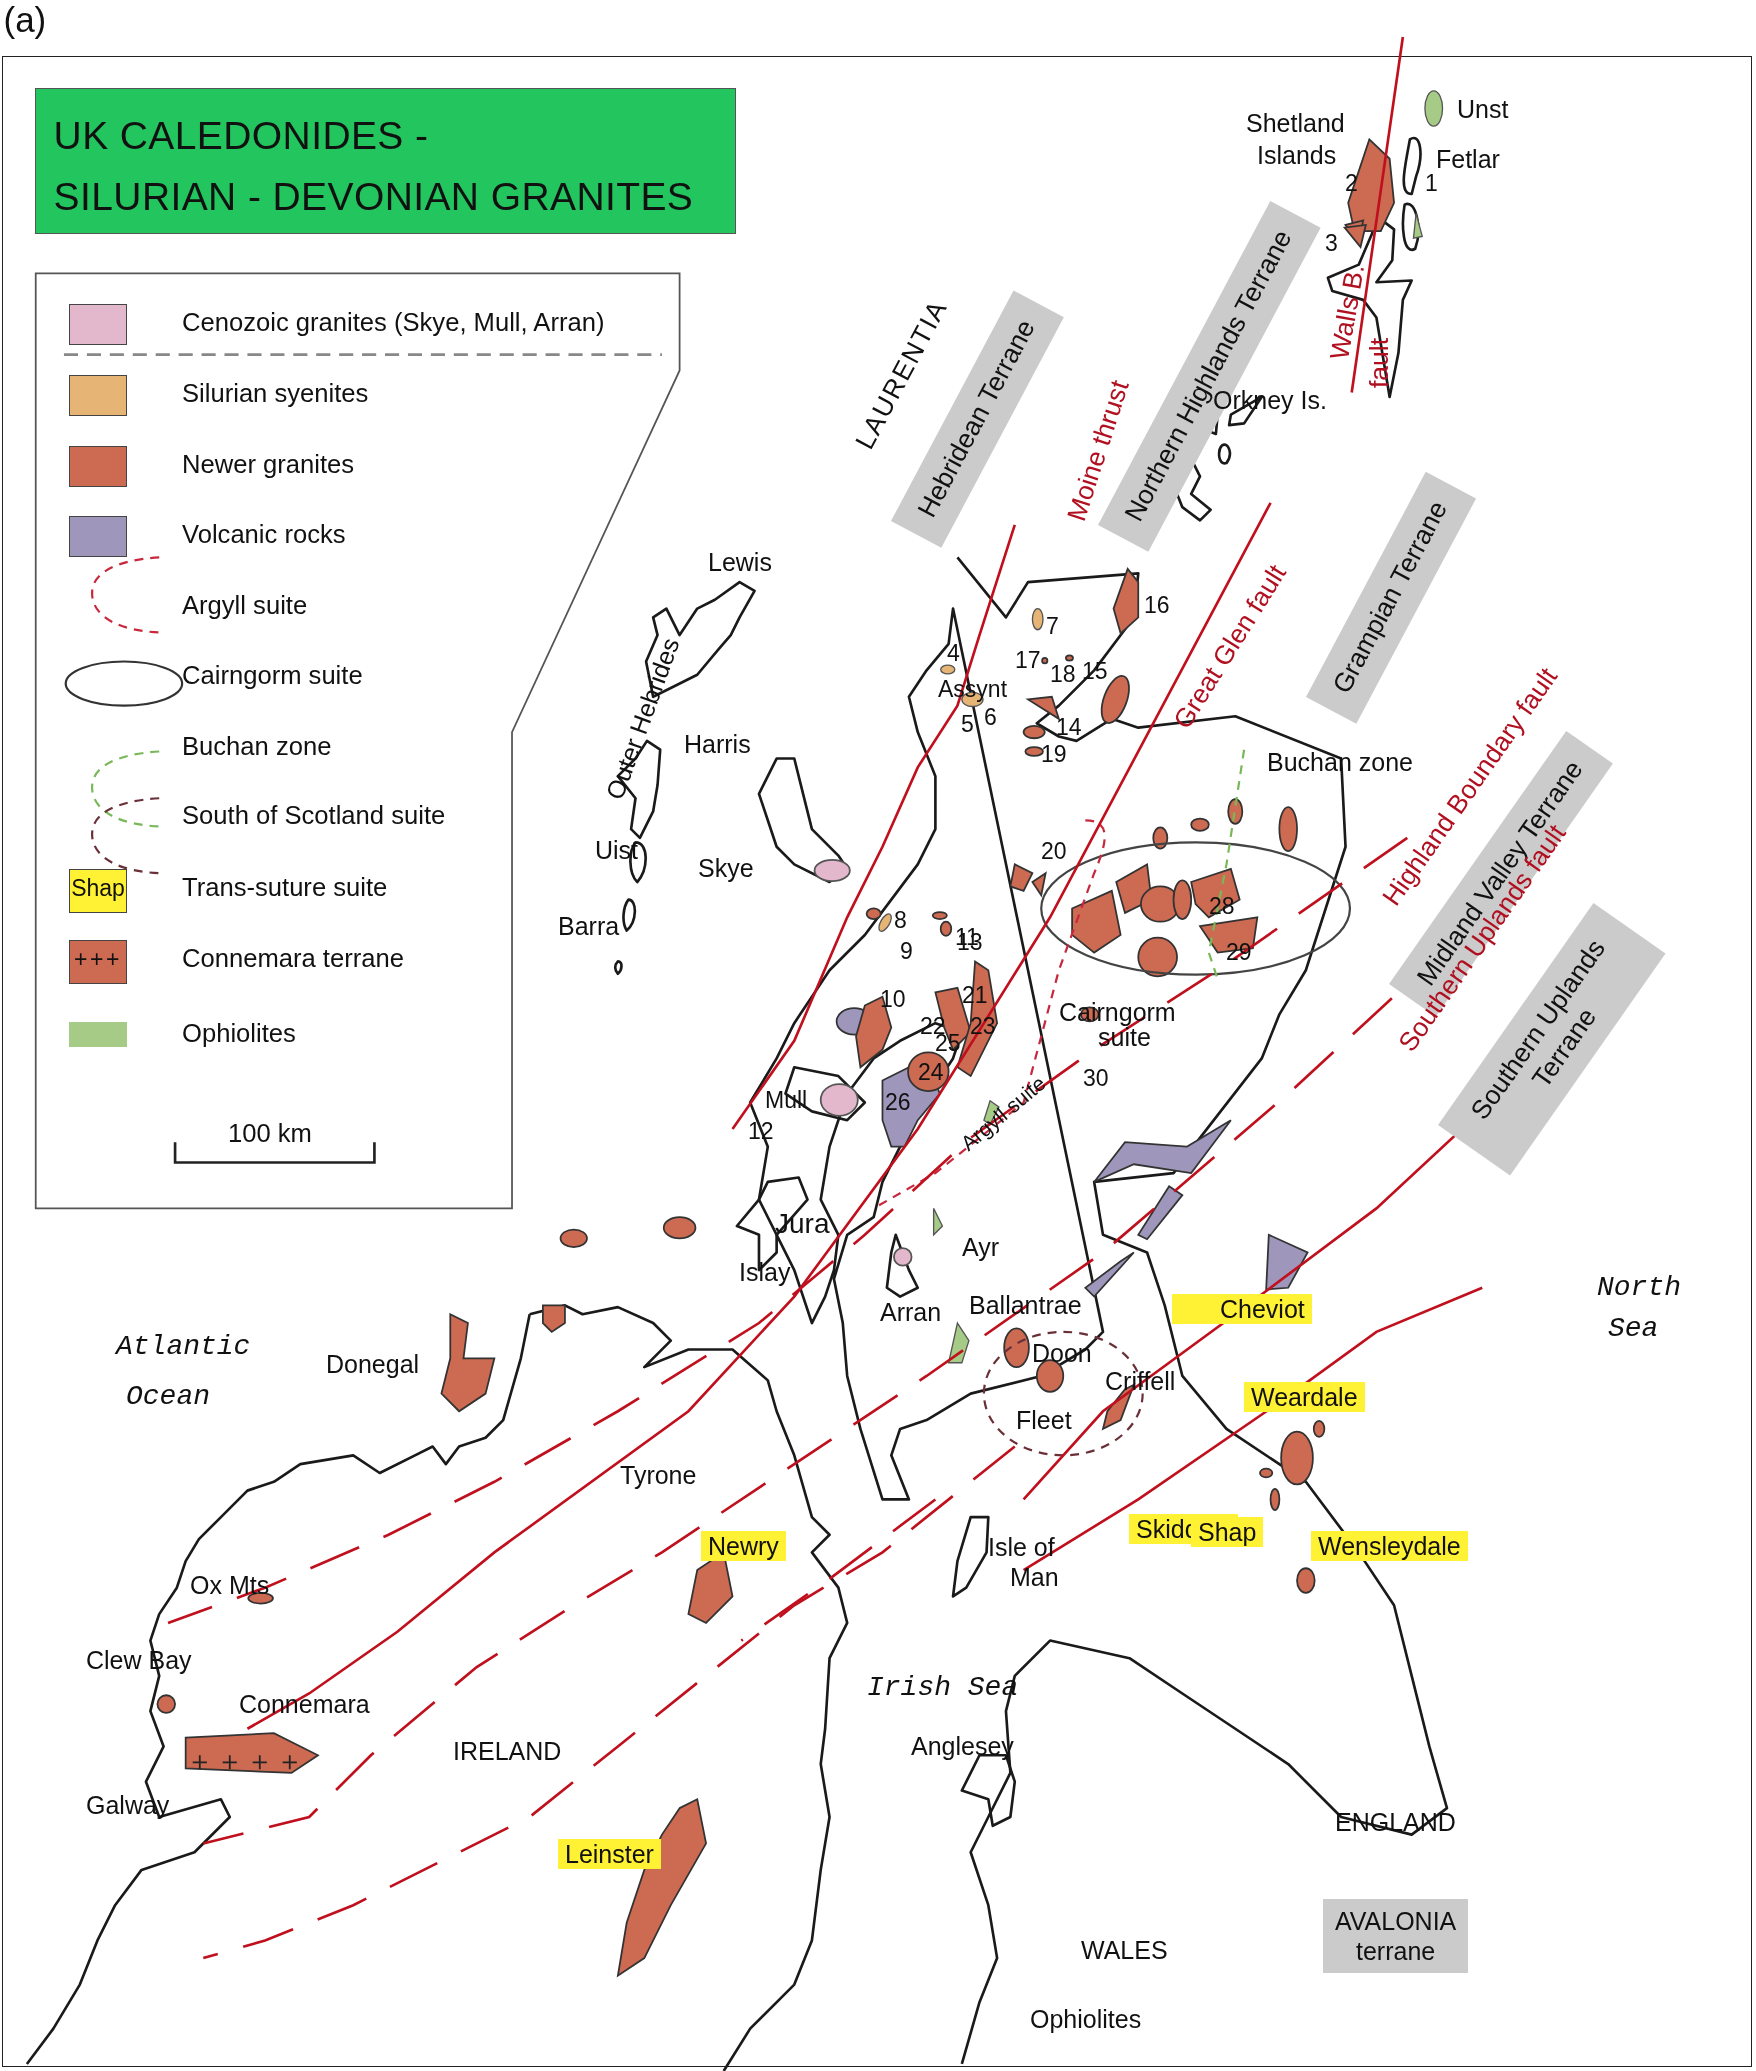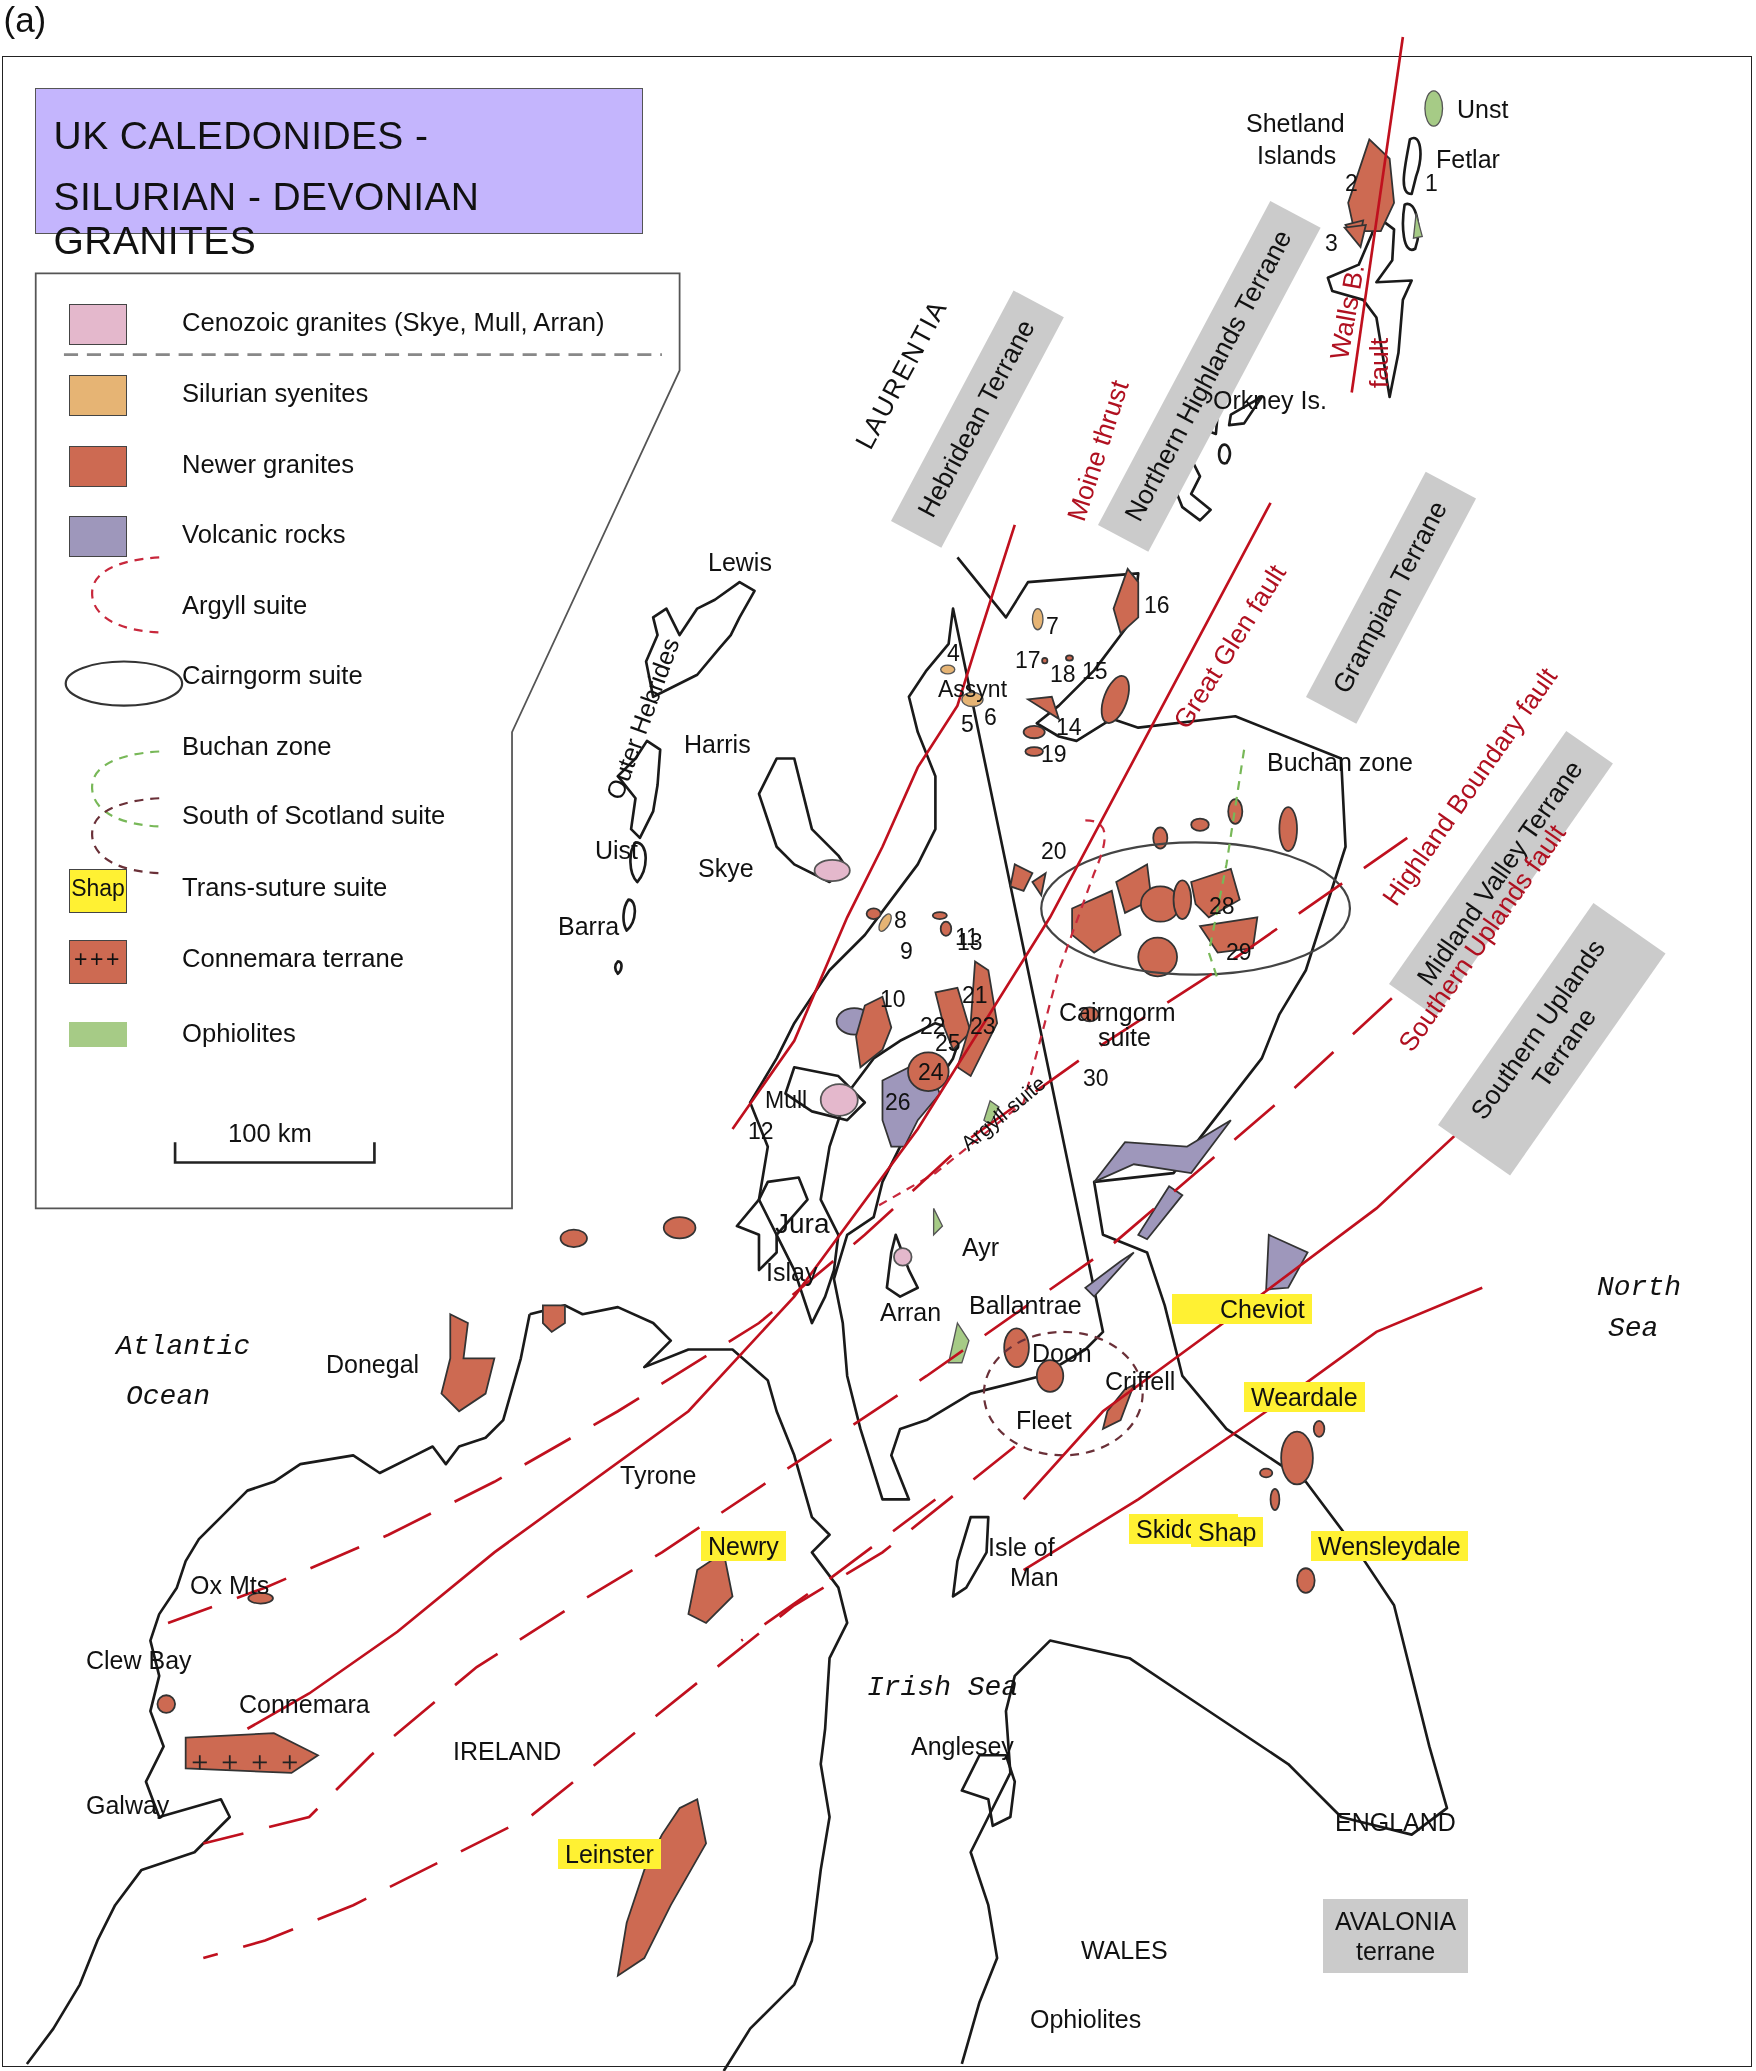"UK CALEDONIDES -" .title-box { background: #c4b5fd -> #22c55e; width: 608px -> 701px }
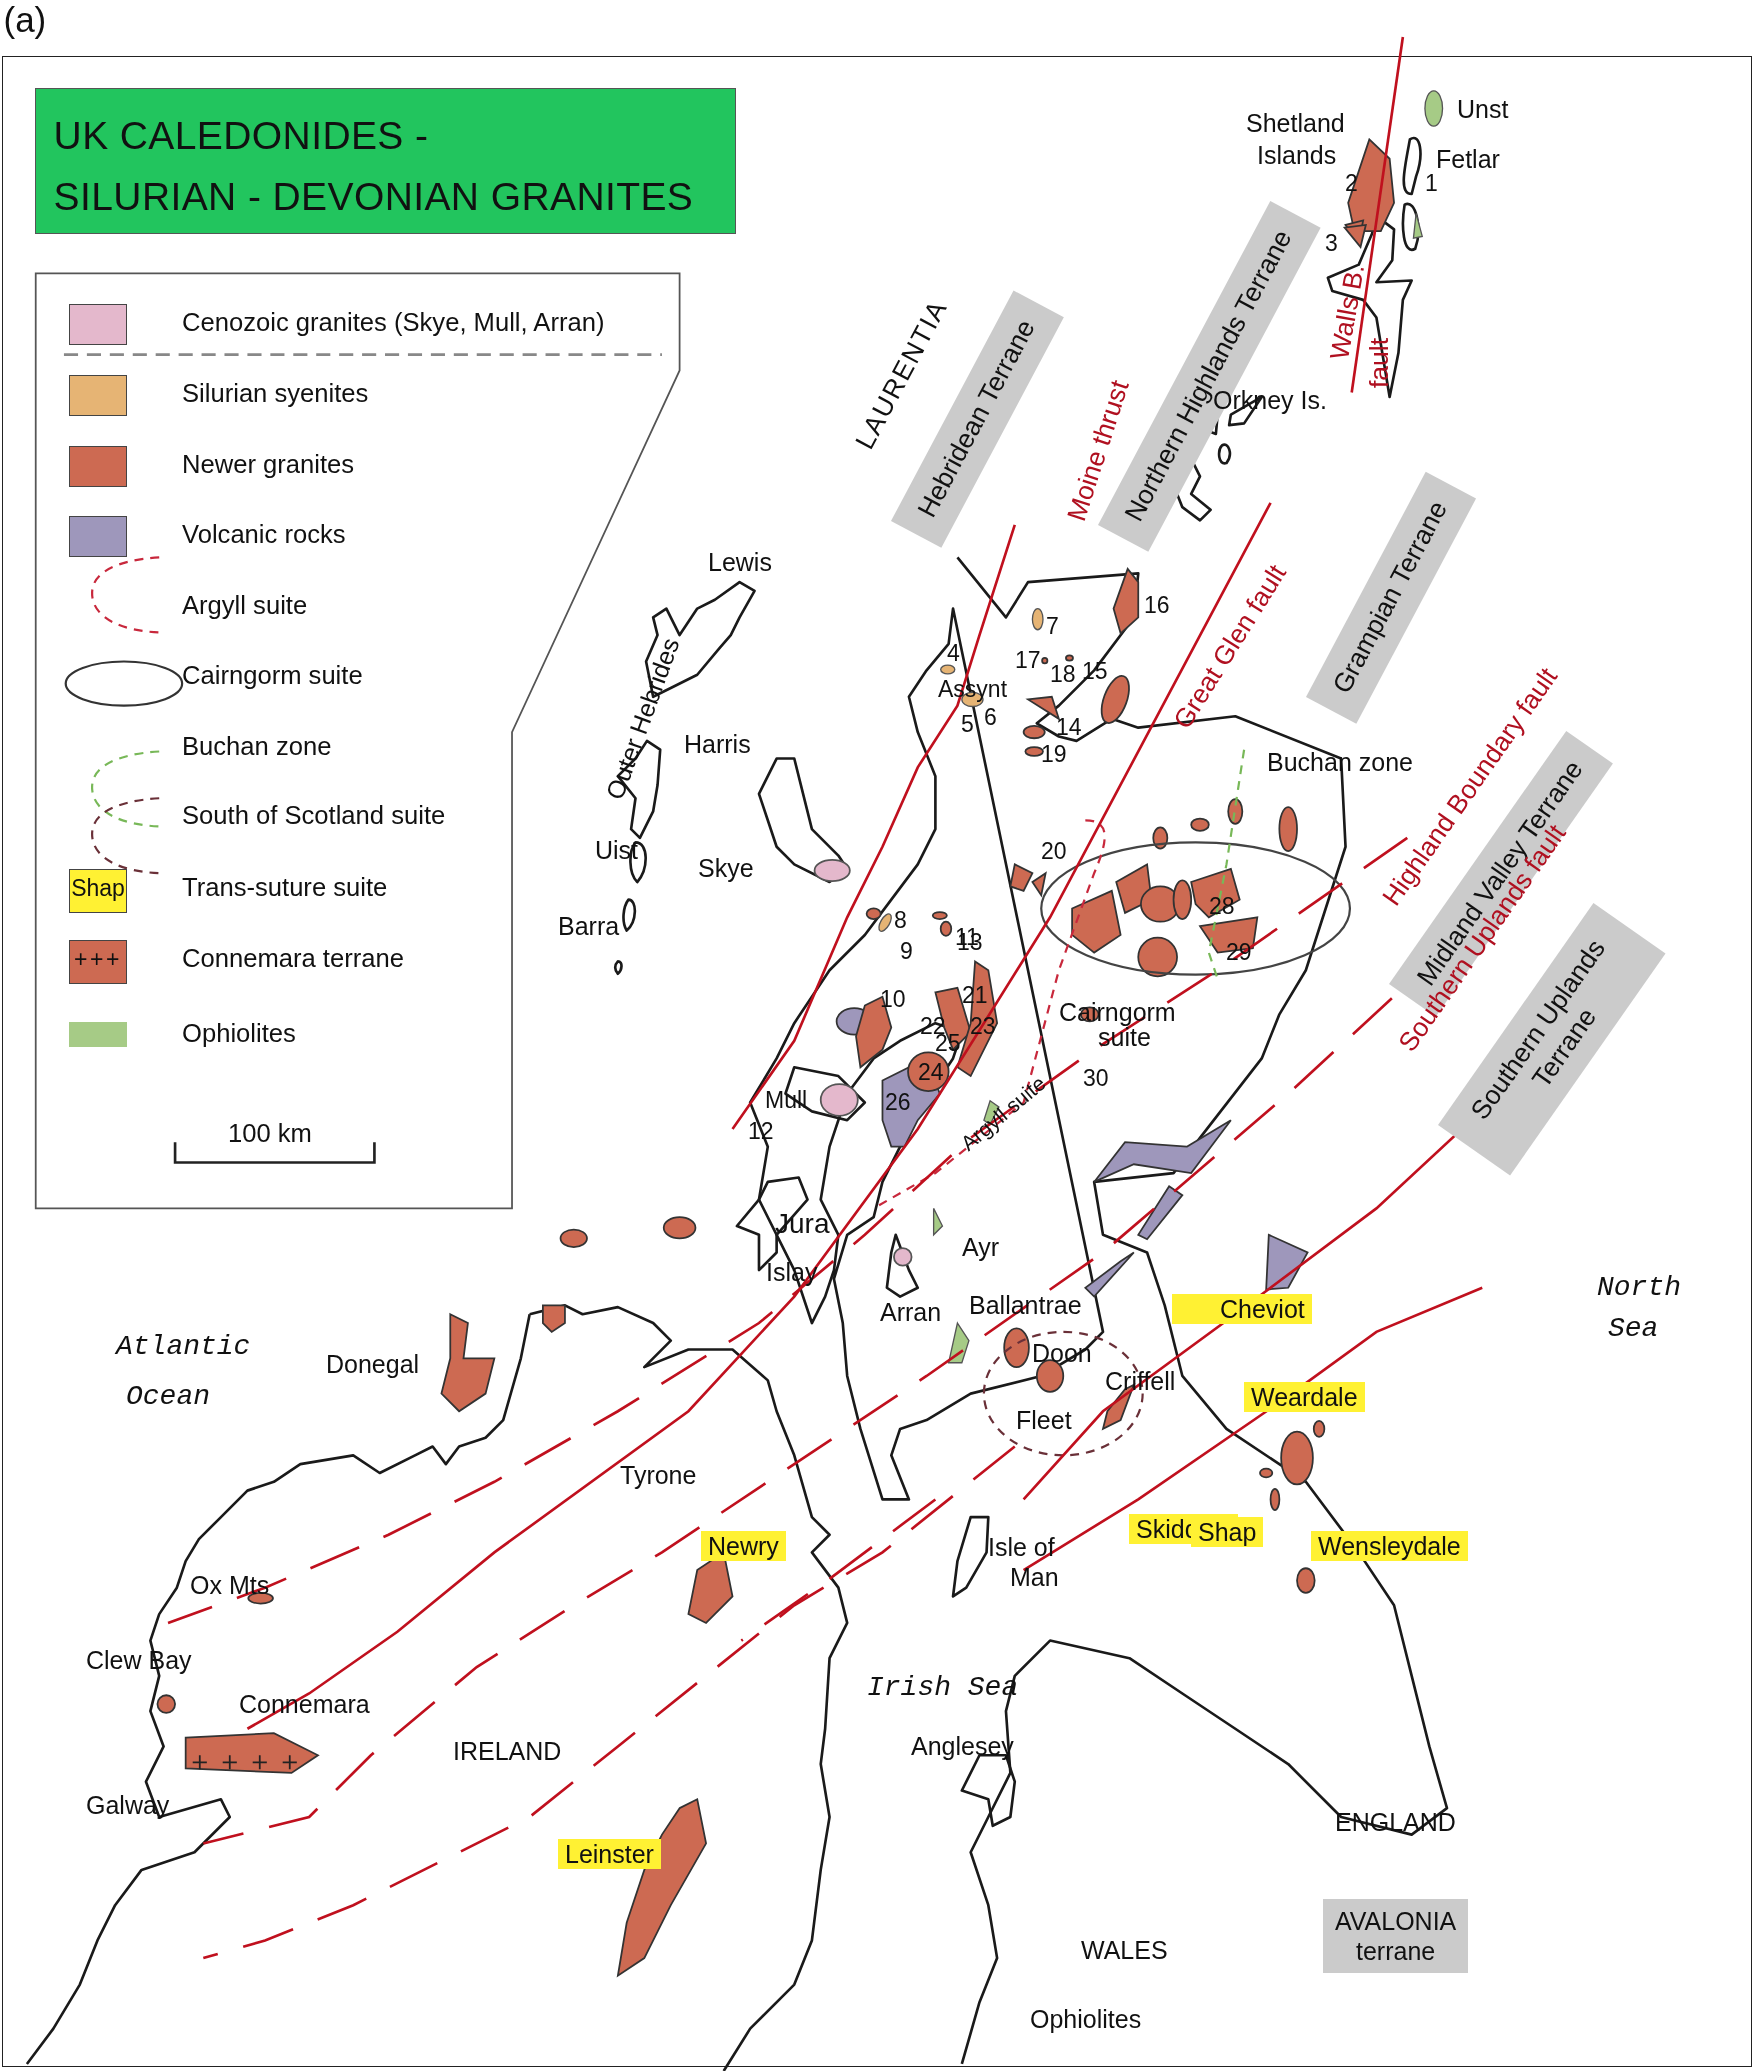"Islay" div.lbl { margin-left: 27px -> none }
